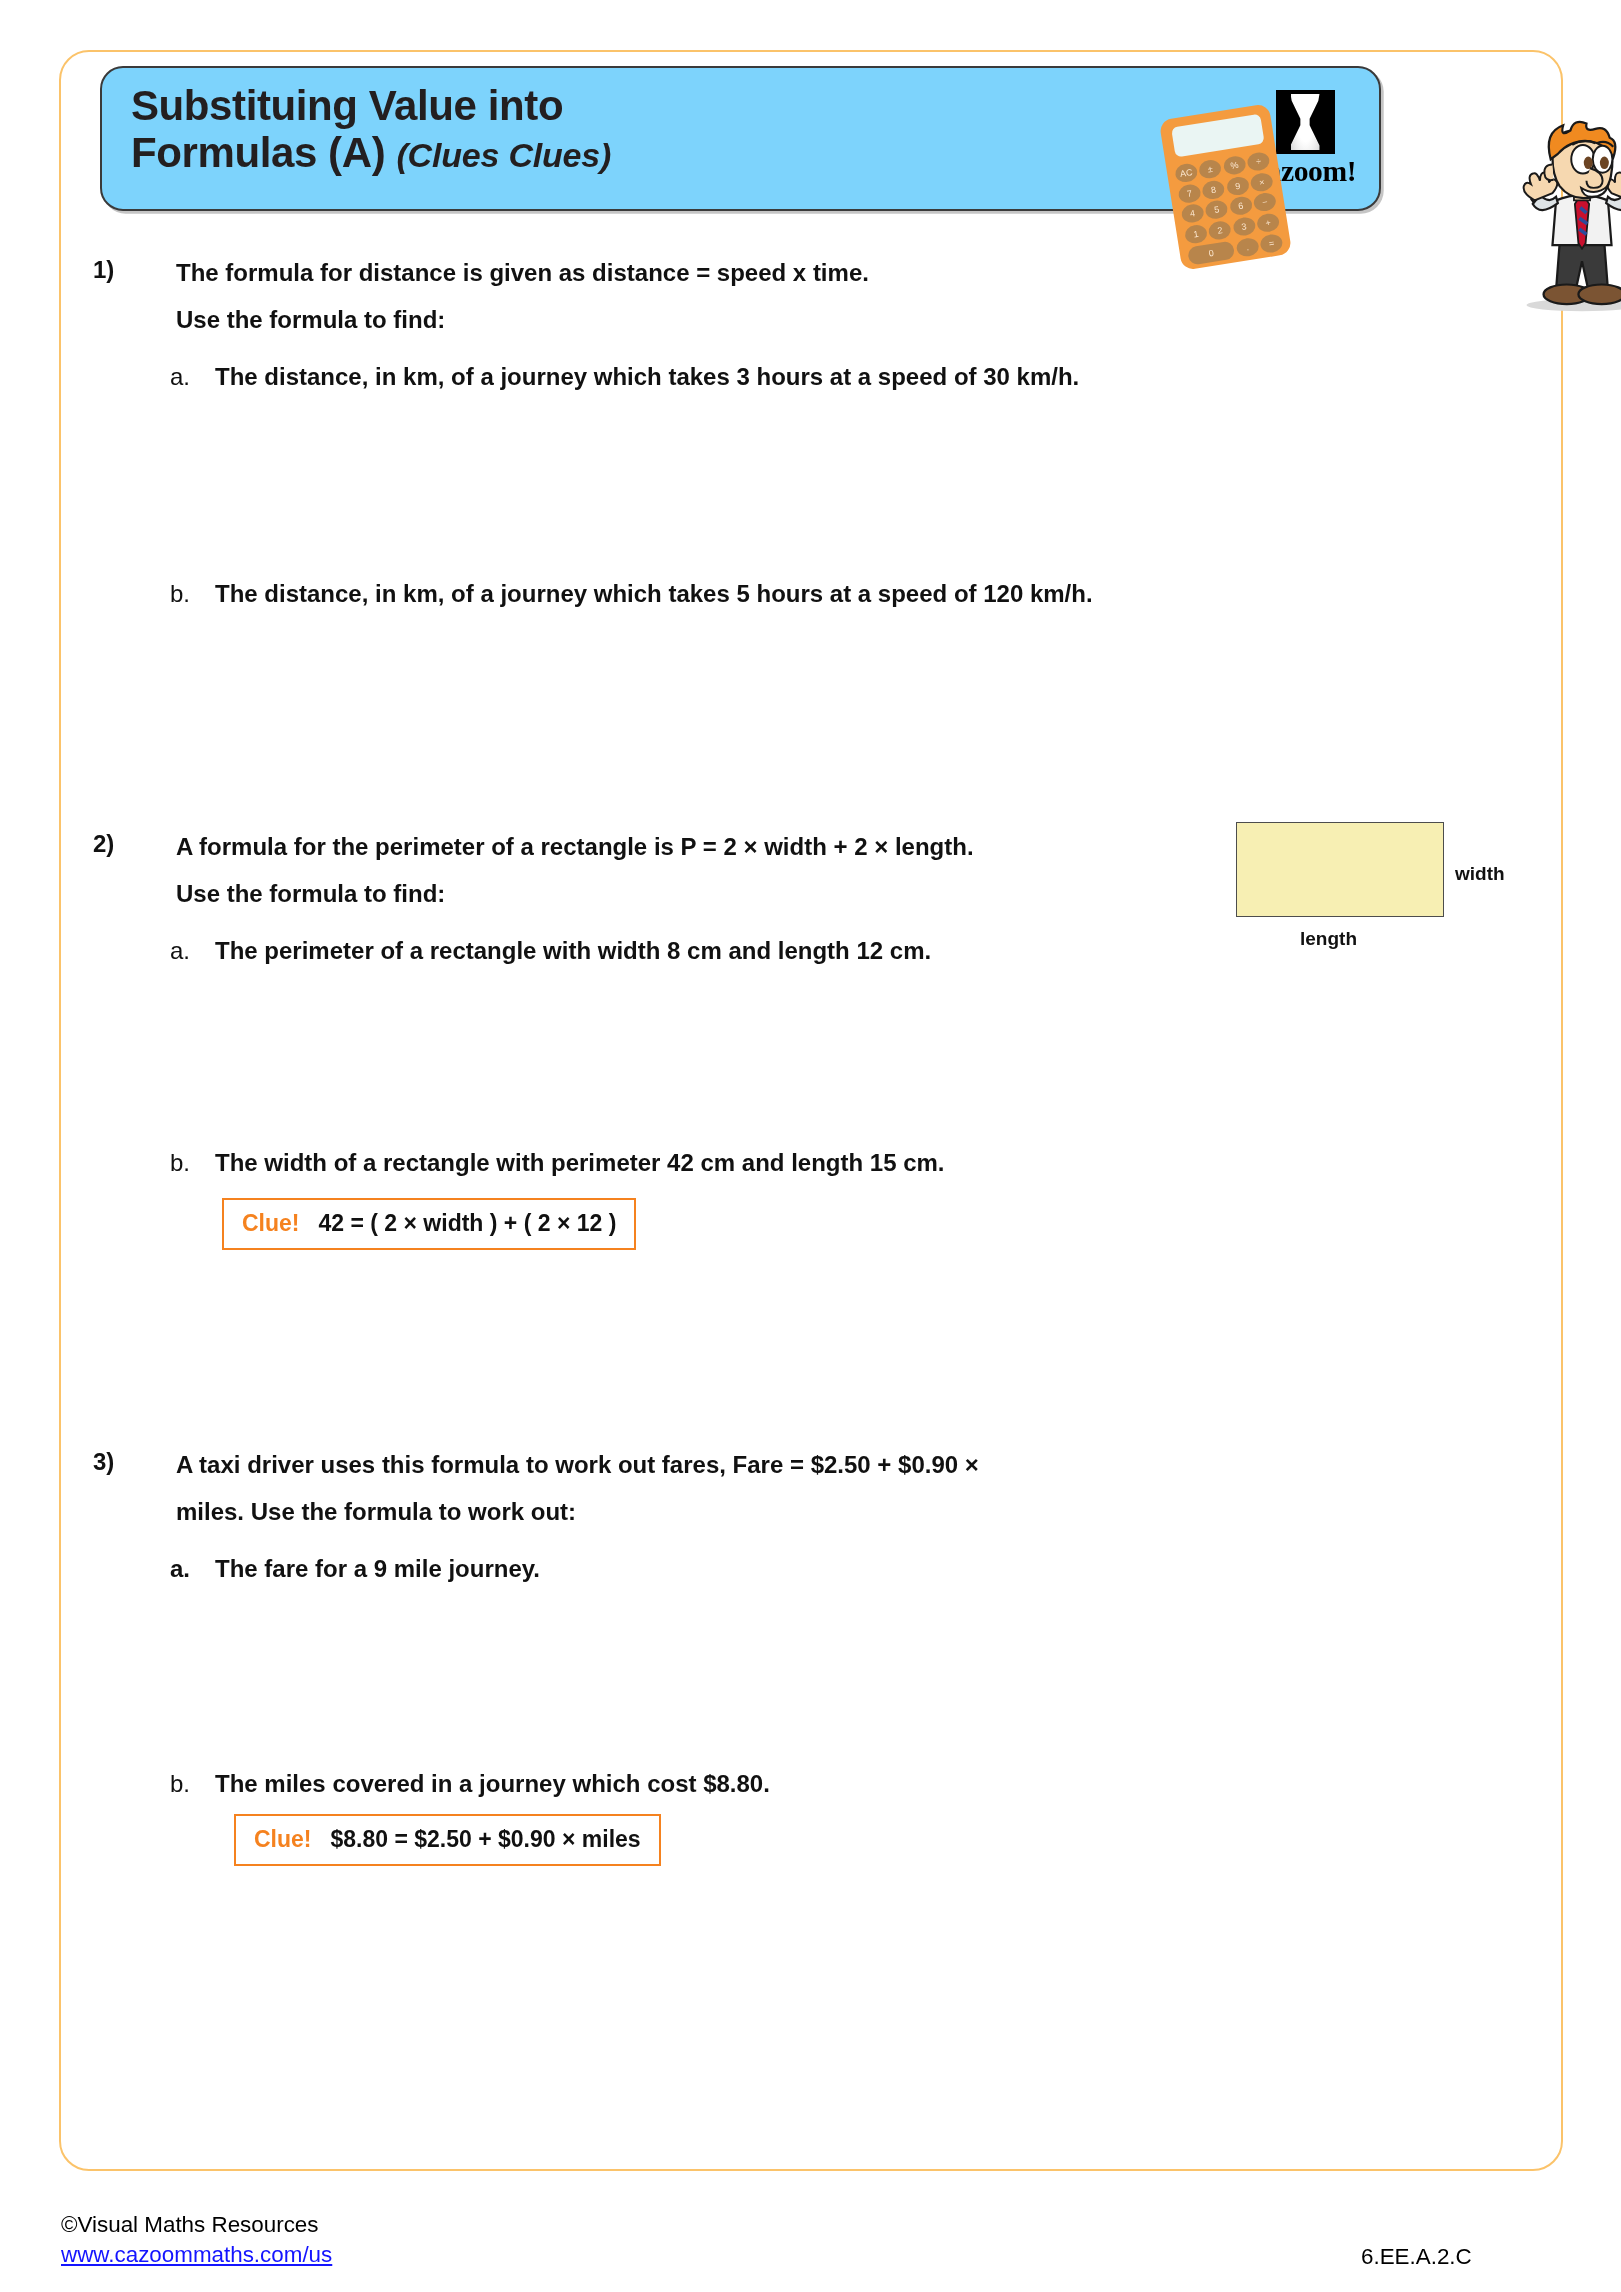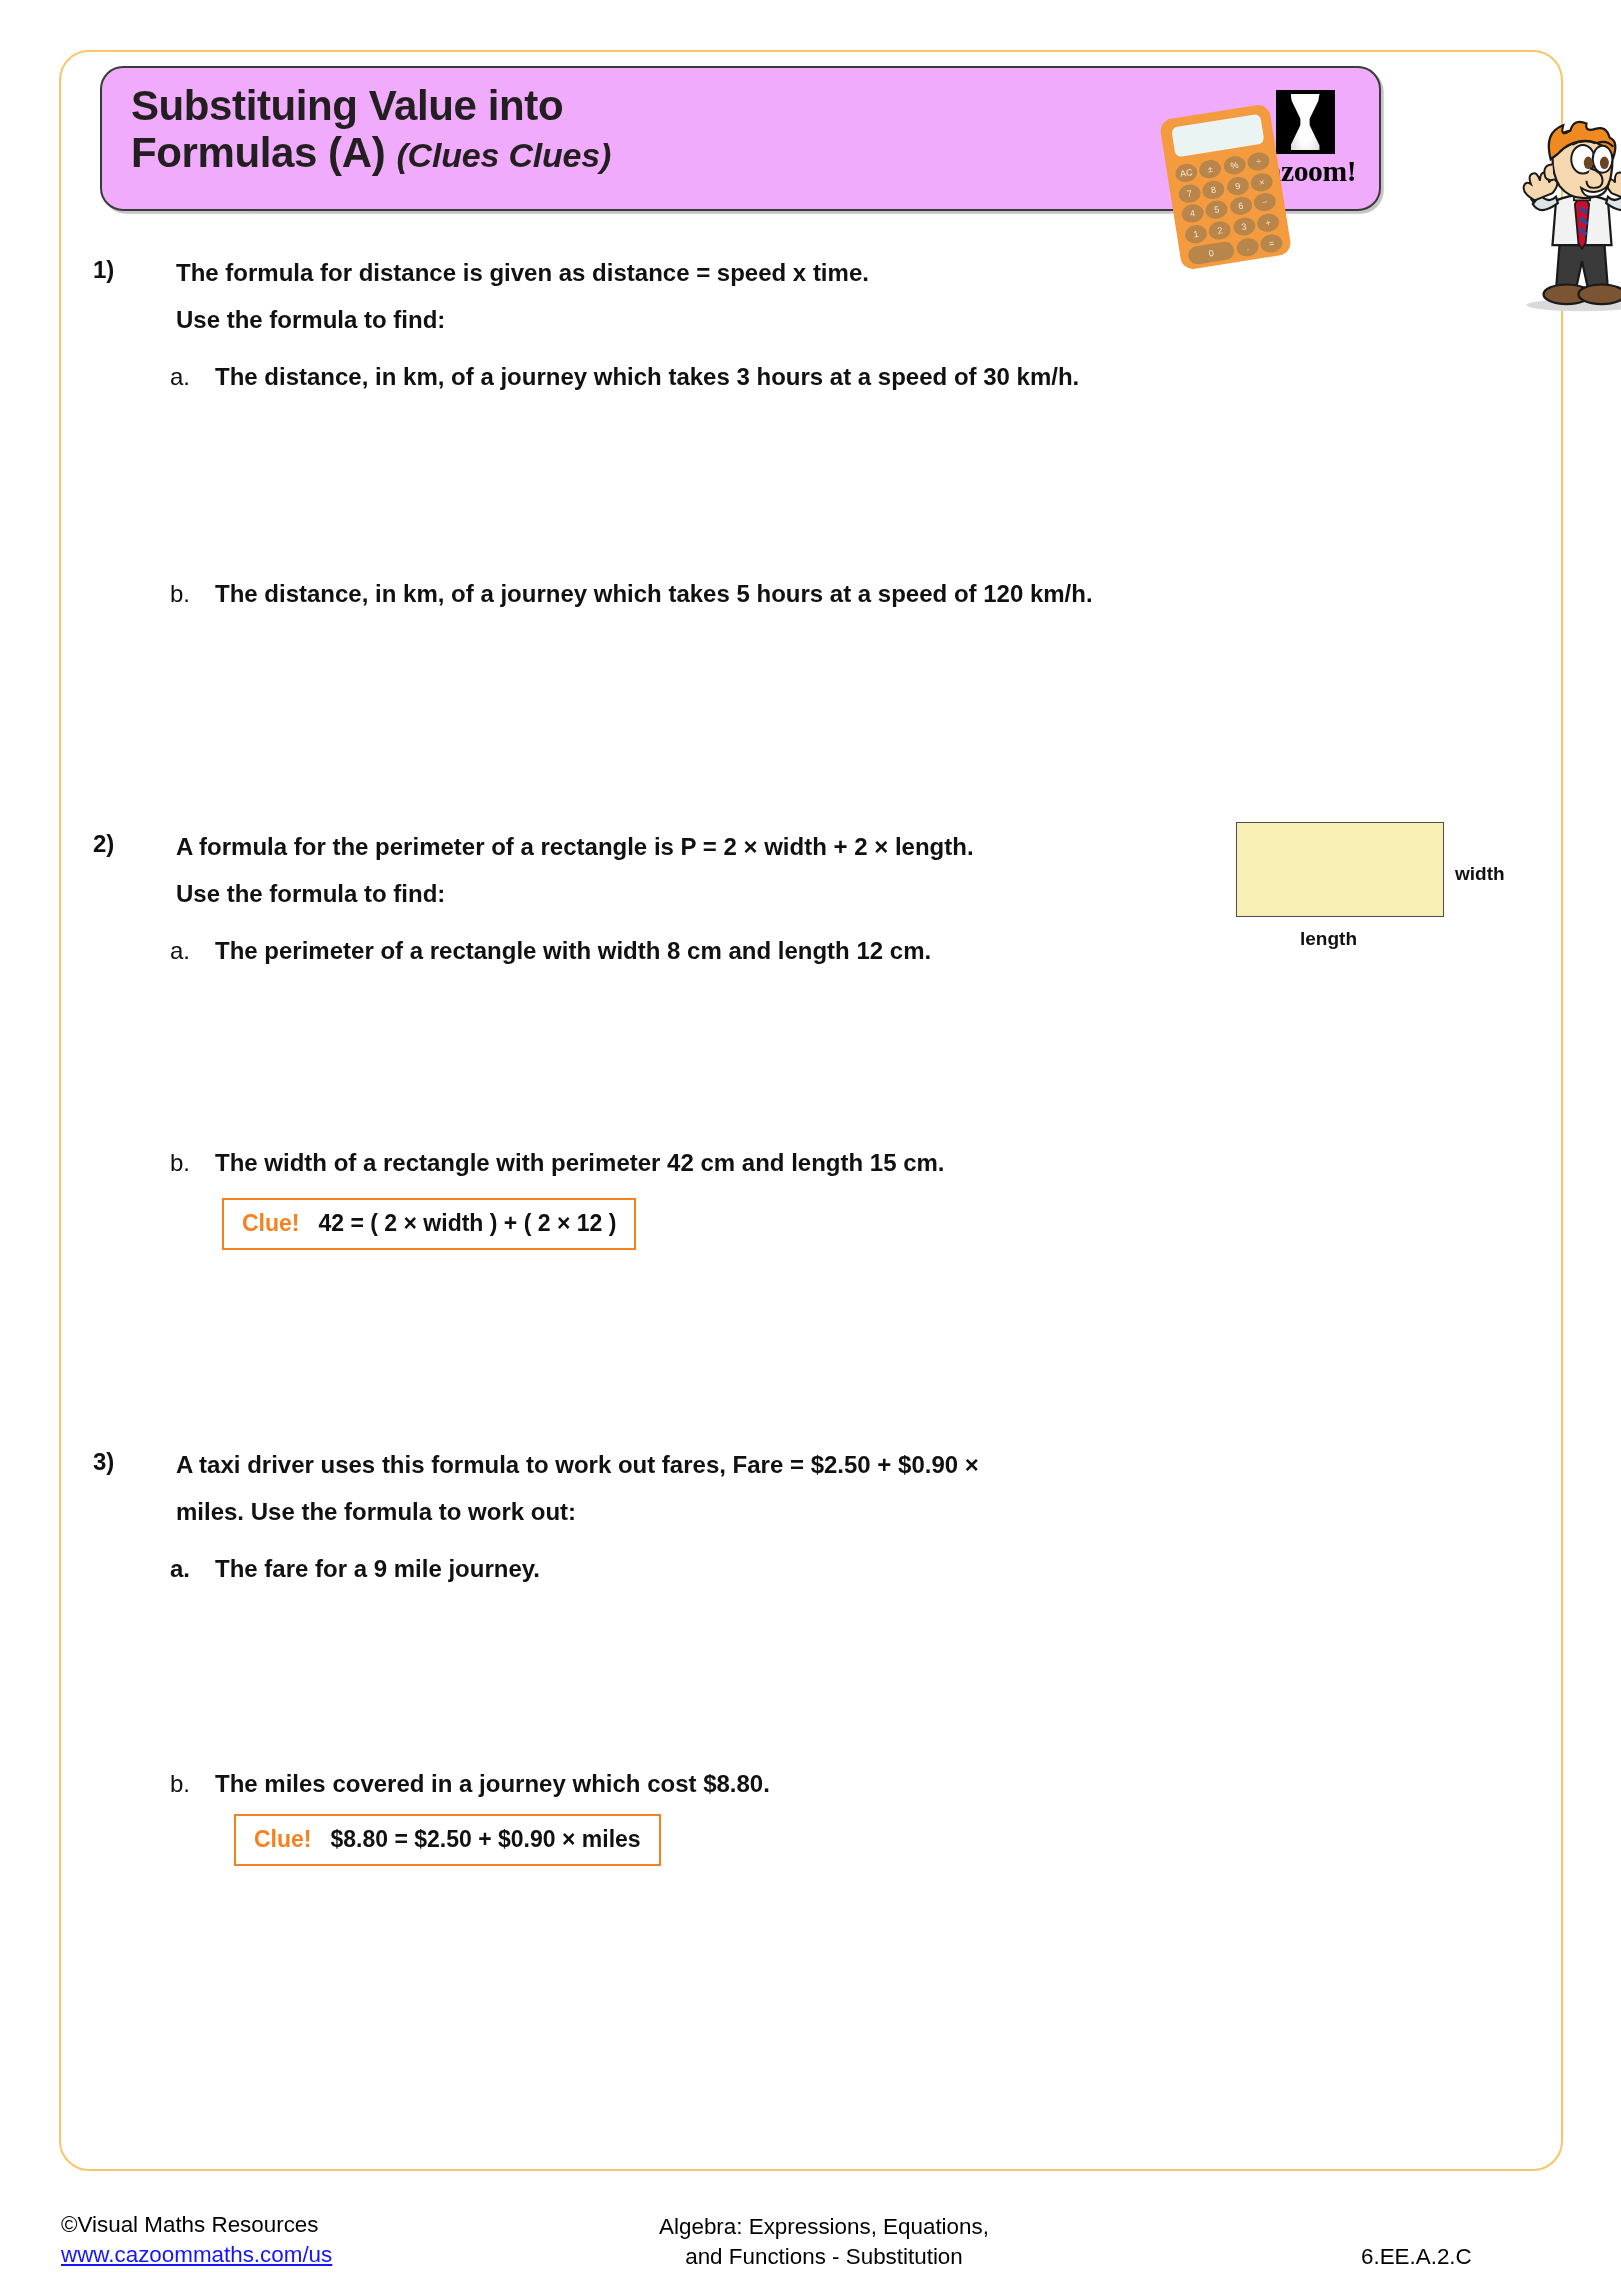"Substituing Value into" #title-box { background: #f0abfc -> #7dd3fc }
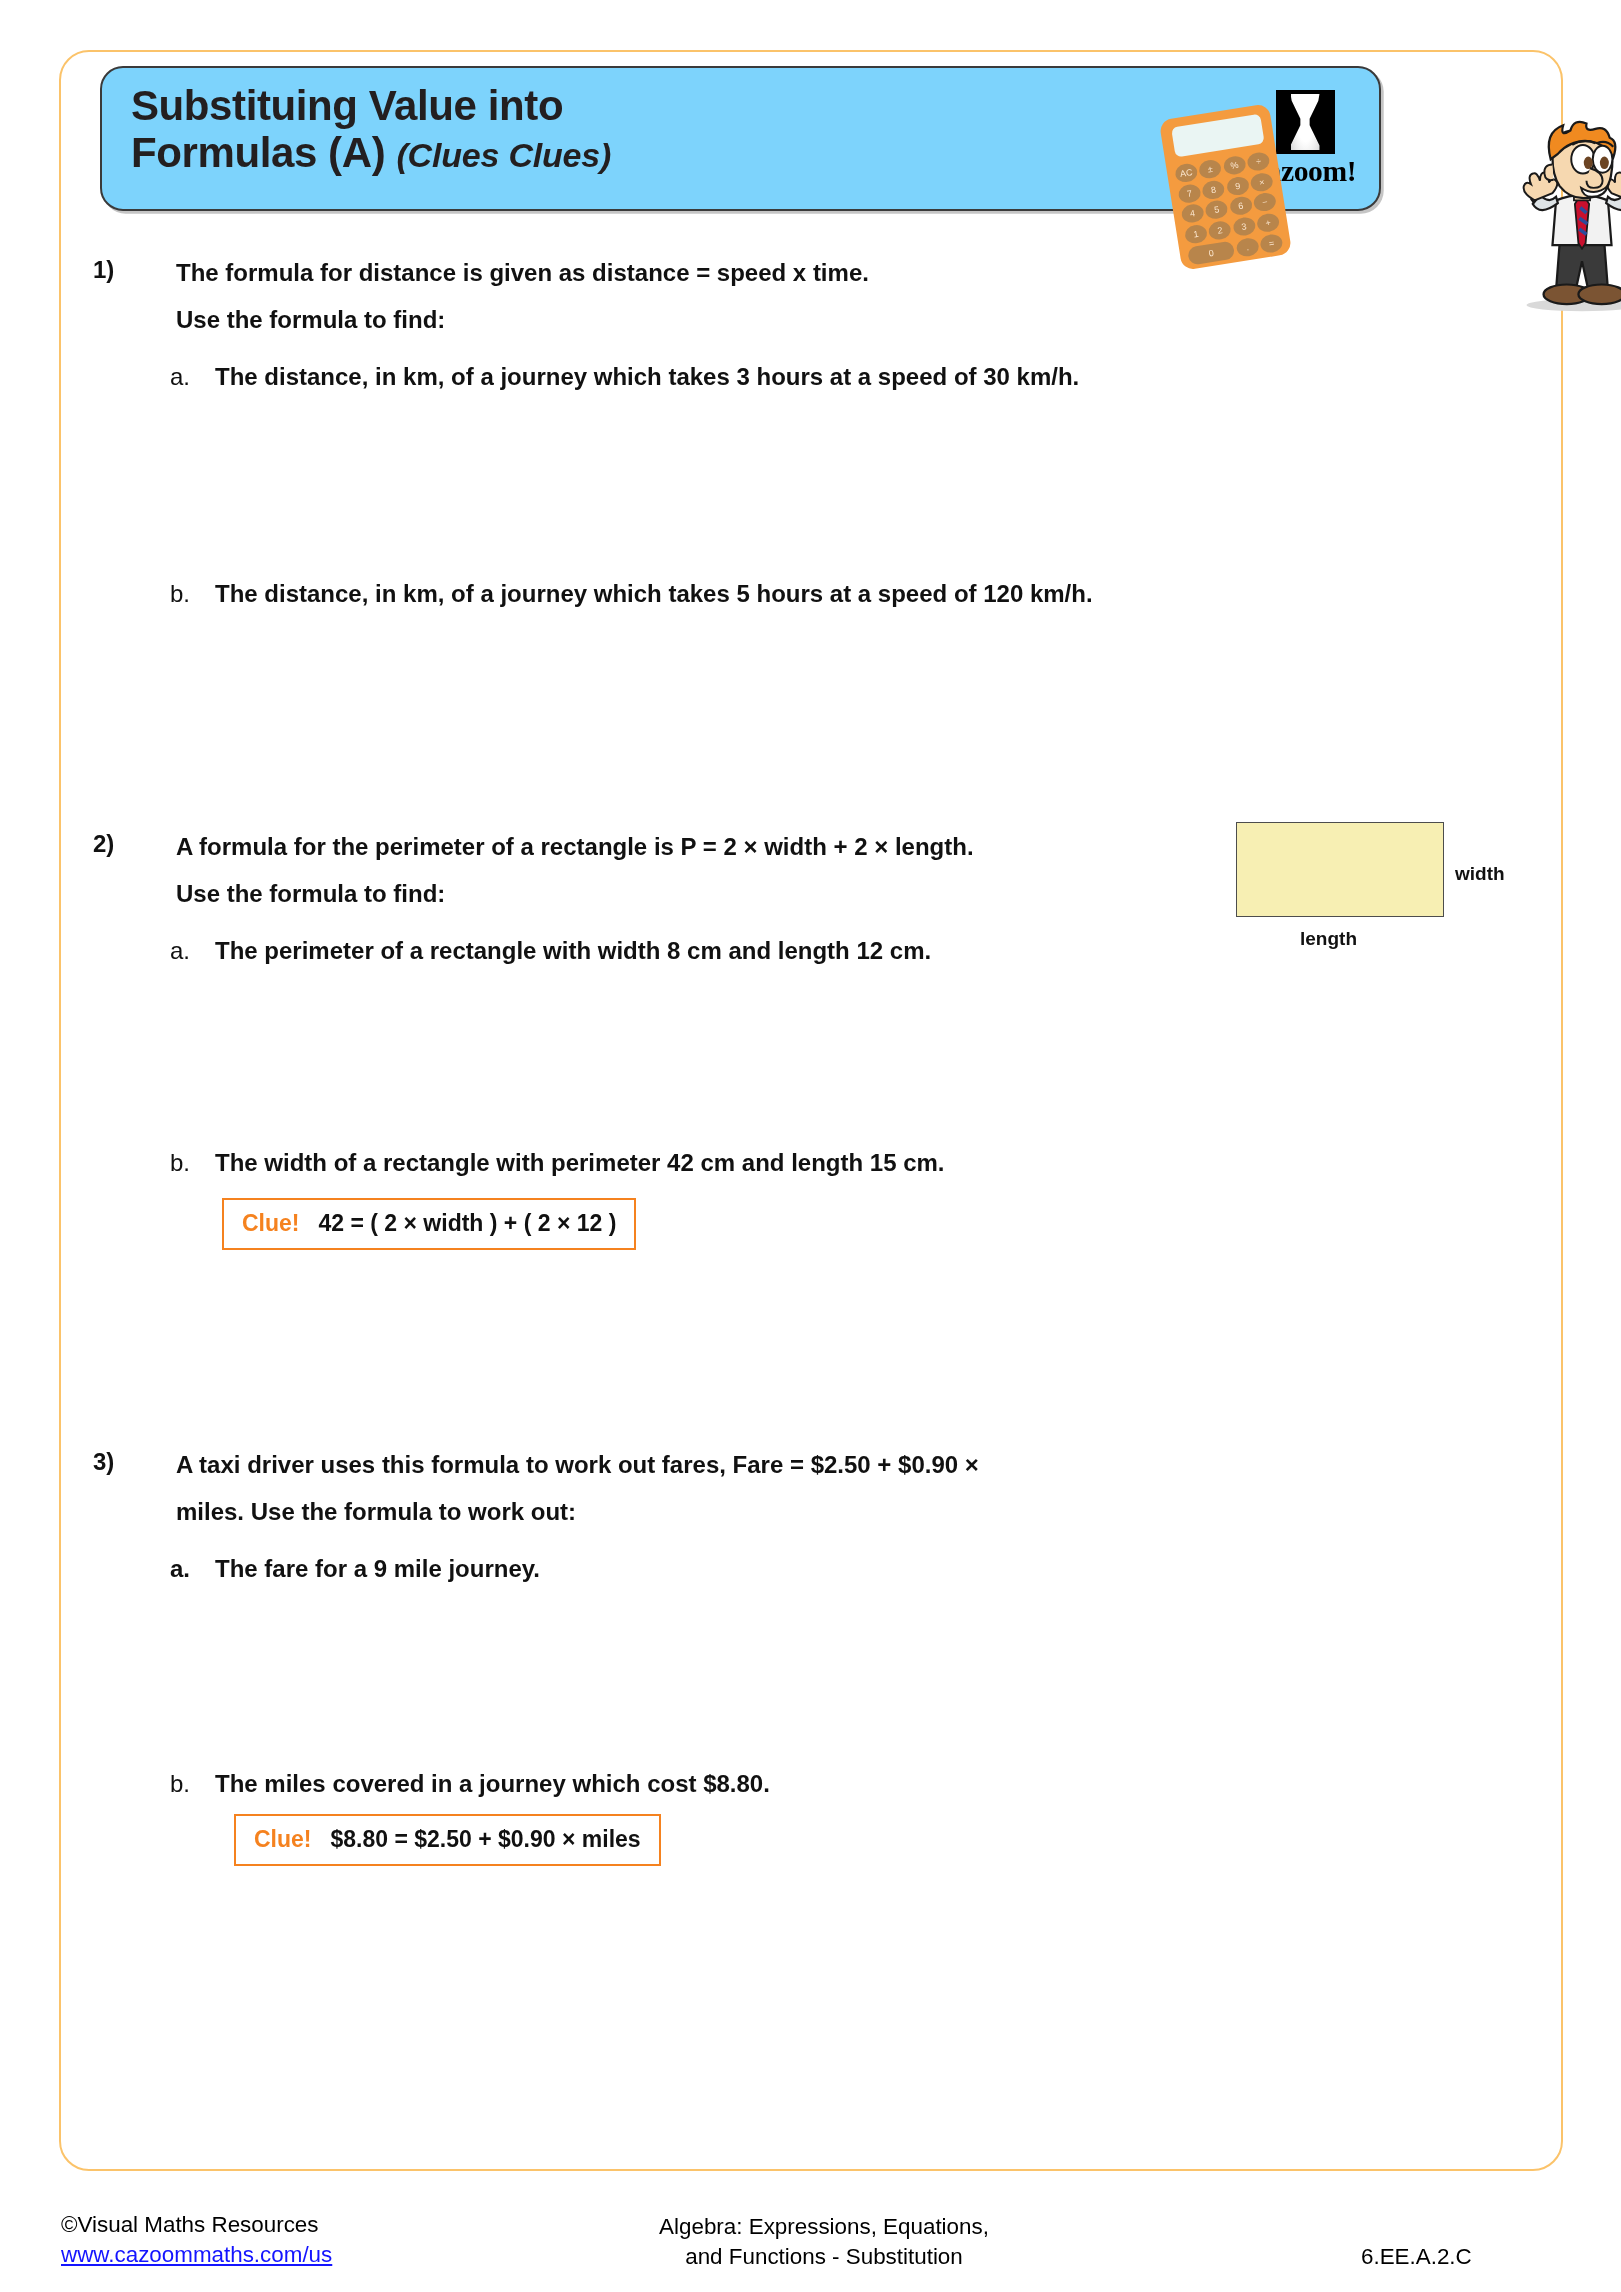"Algebra: Expressions, Equations," div { html: <div> <div>Algebra: Expressions, Equations,</div> <div>and Functions - Substitution</div> </div> -> none }
